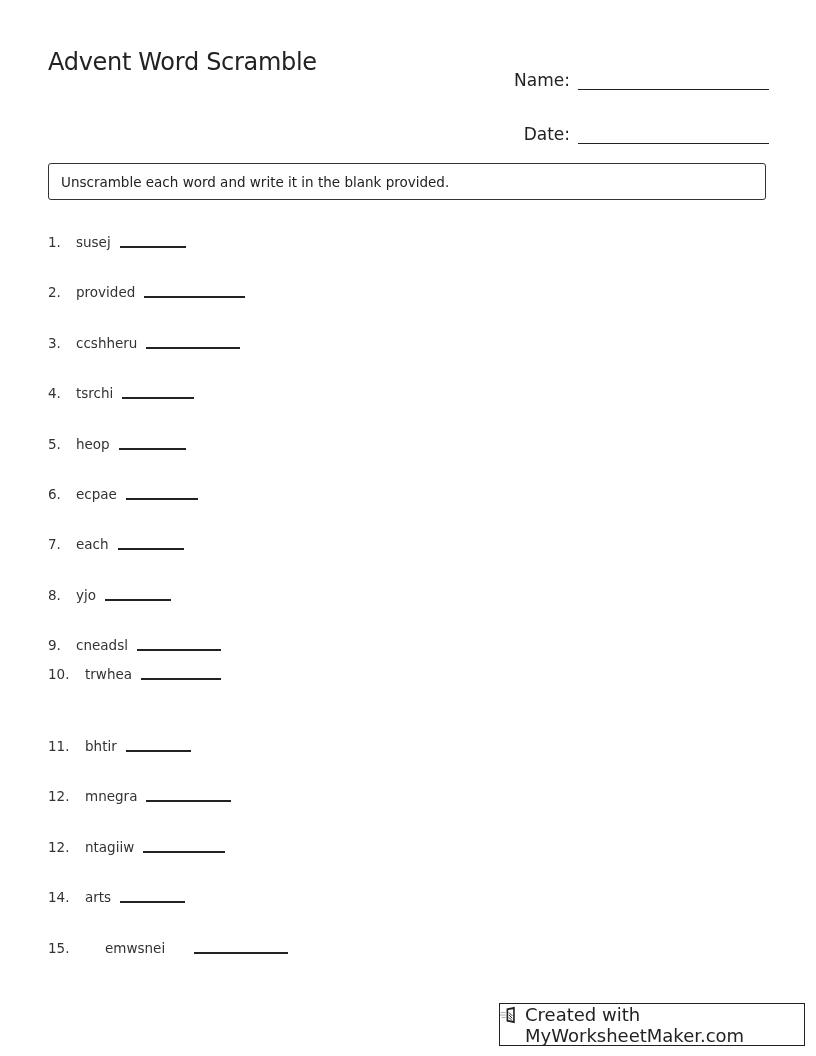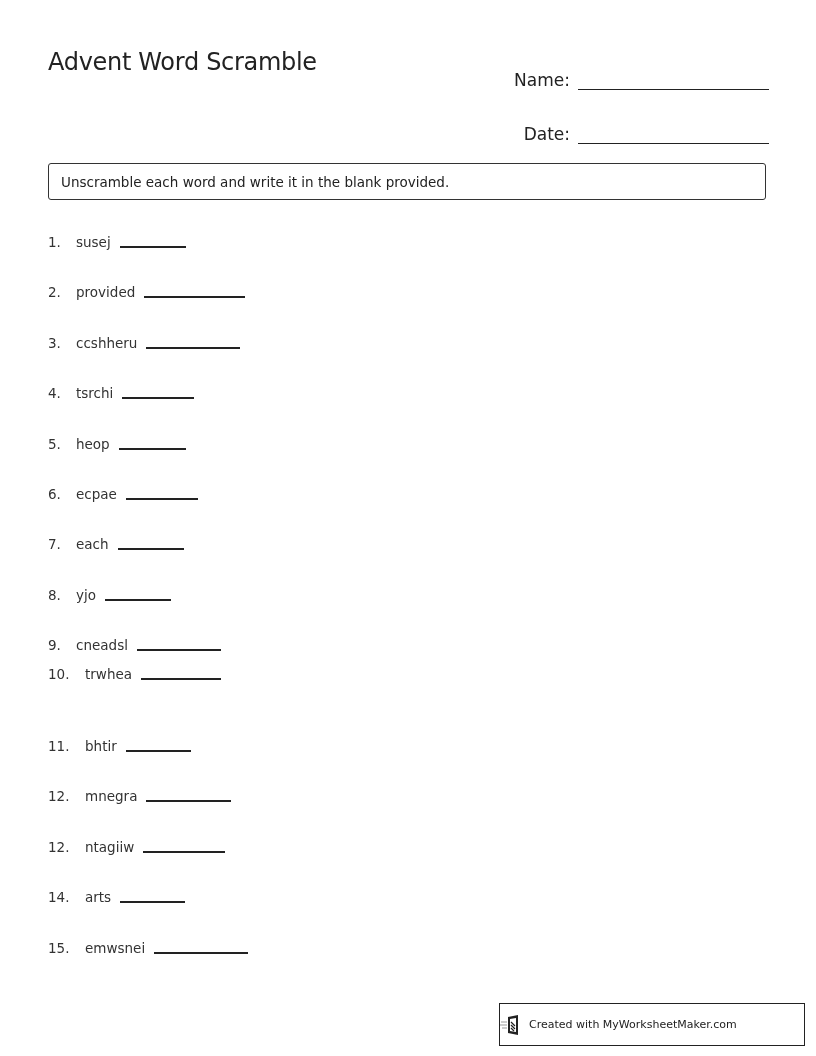"15." div.item { gap: none -> 20px }
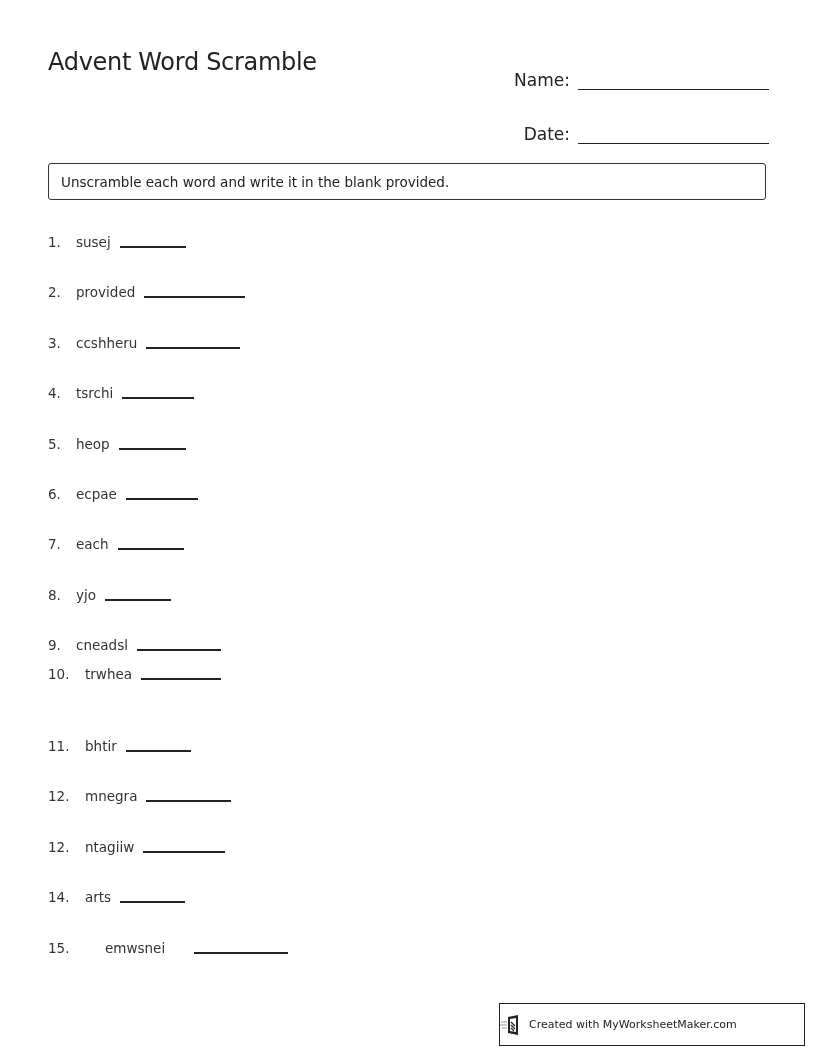"Created with MyWorksheetMaker.com" .footer { align-items: center -> flex-start; font-size: 11px -> 18px }
